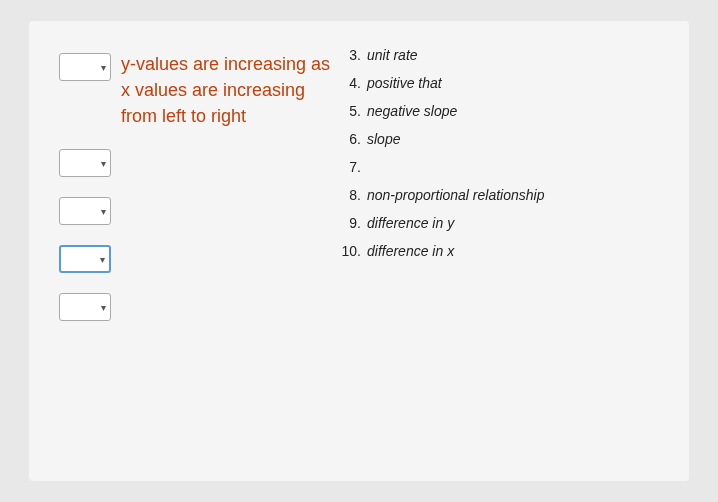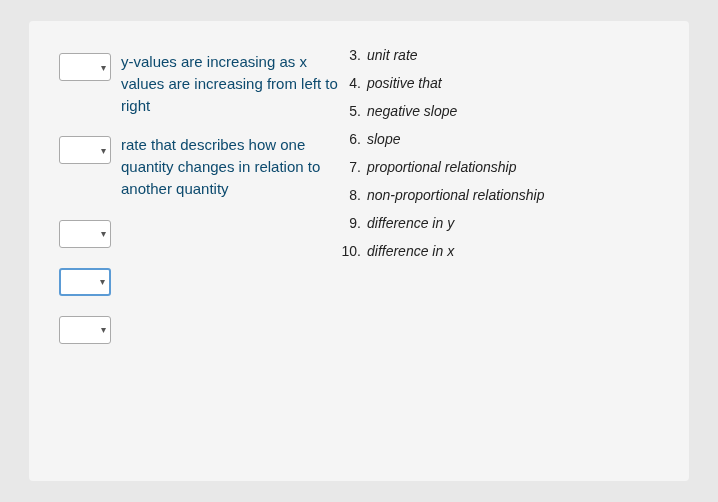"y-values are increasing as x" .item-text { color: #0c4a6e -> #c2410c; font-size: 15px -> 18px }
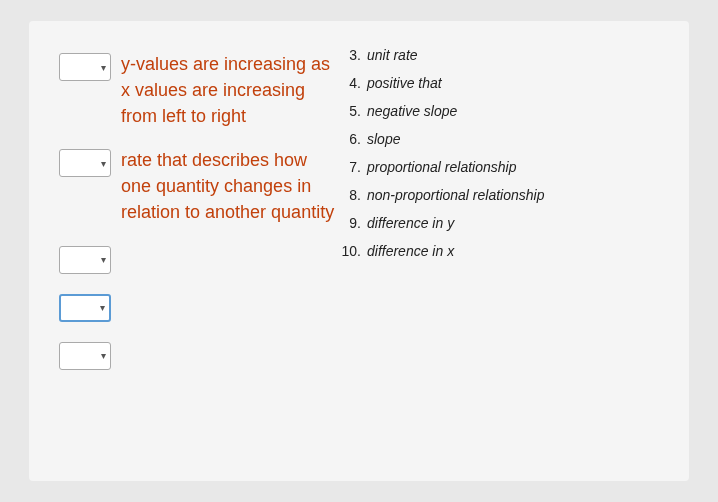"rate that describes how one" span.item-text { html: <span>rate that describes how one quantity changes in relation to another quantity</span> -> none }
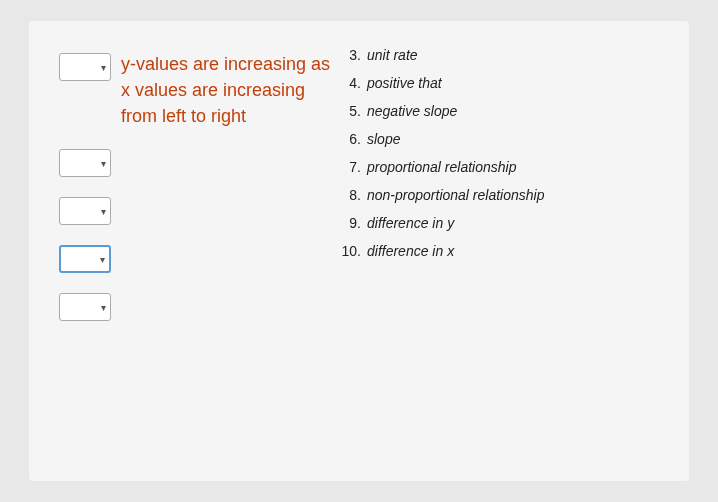"proportional relationship" span.right-label { html: <span>proportional relationship</span> -> none }
